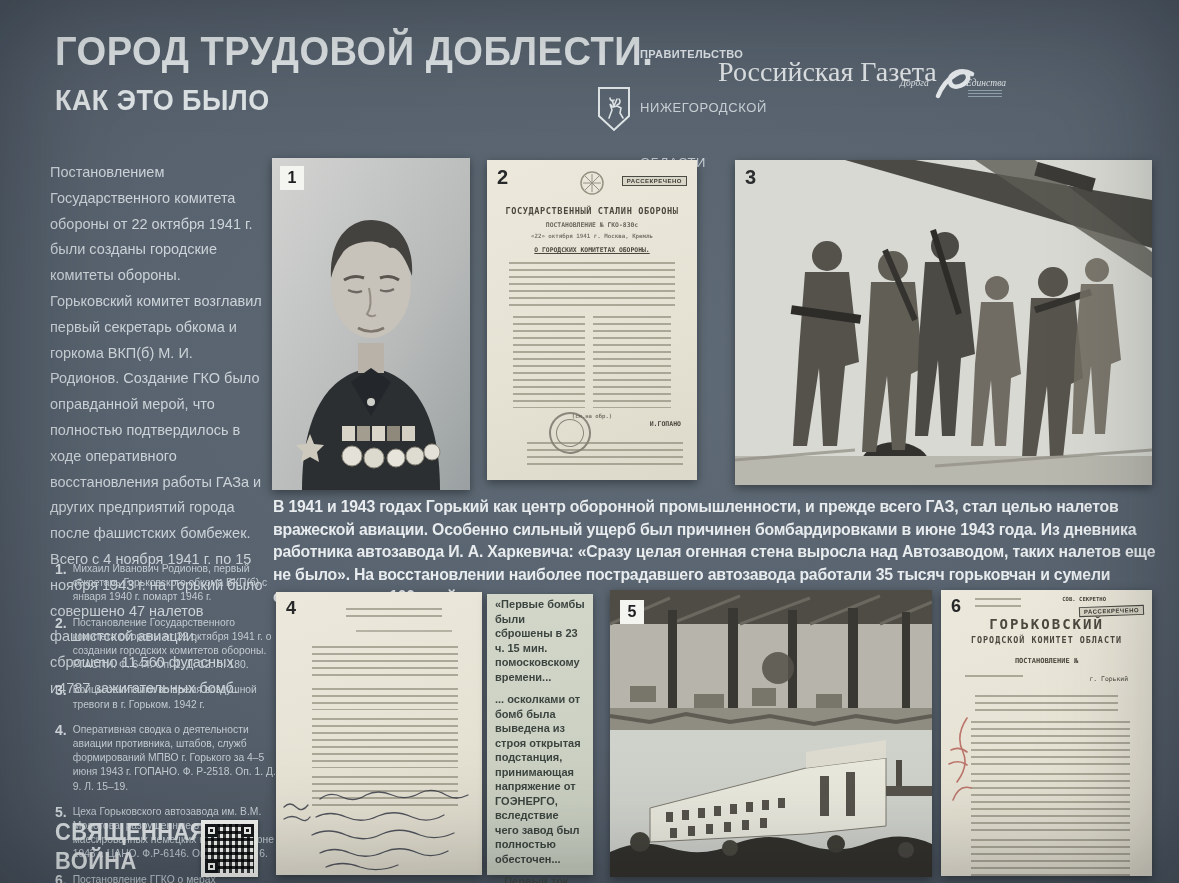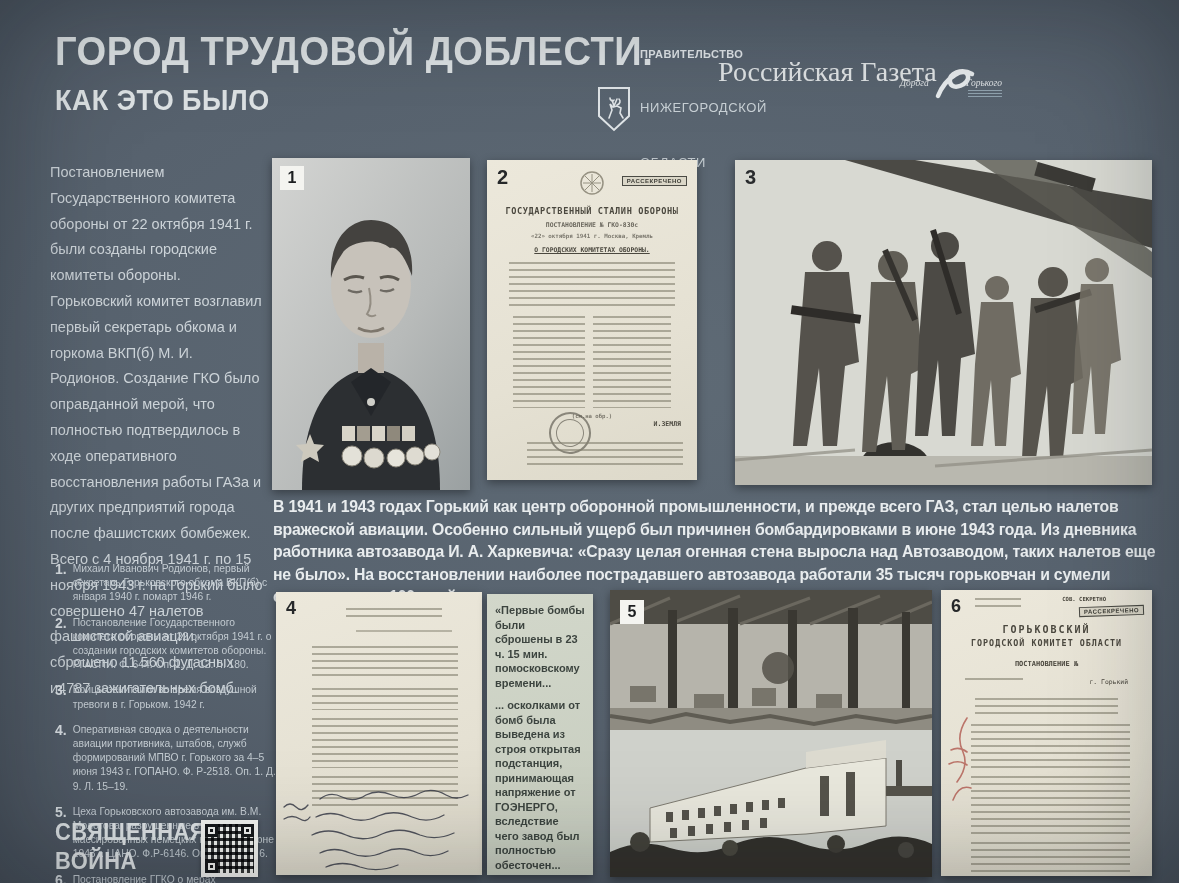"Горького" span.w2 { text: Горького -> Единства }
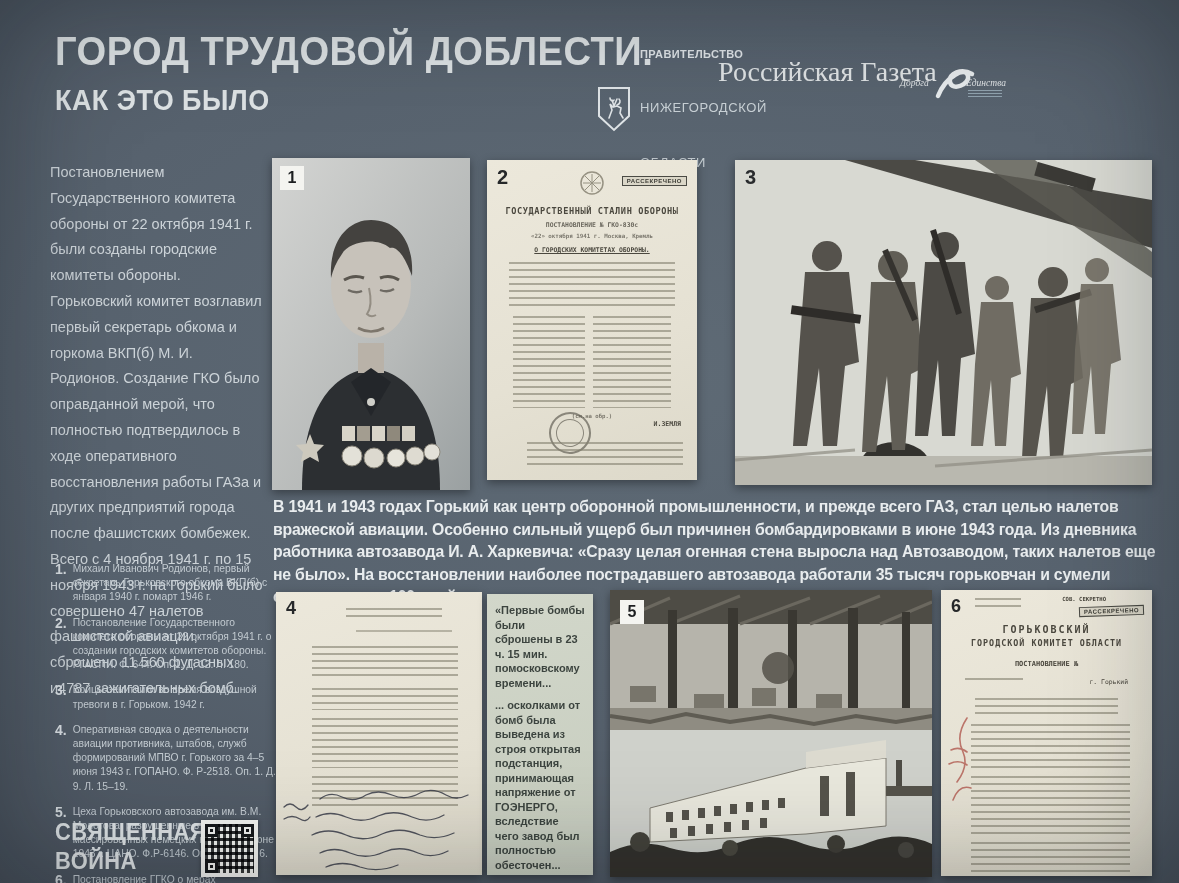"И.ЗЕМЛЯ" div { text: И.ЗЕМЛЯ -> И.ГОПАНО }
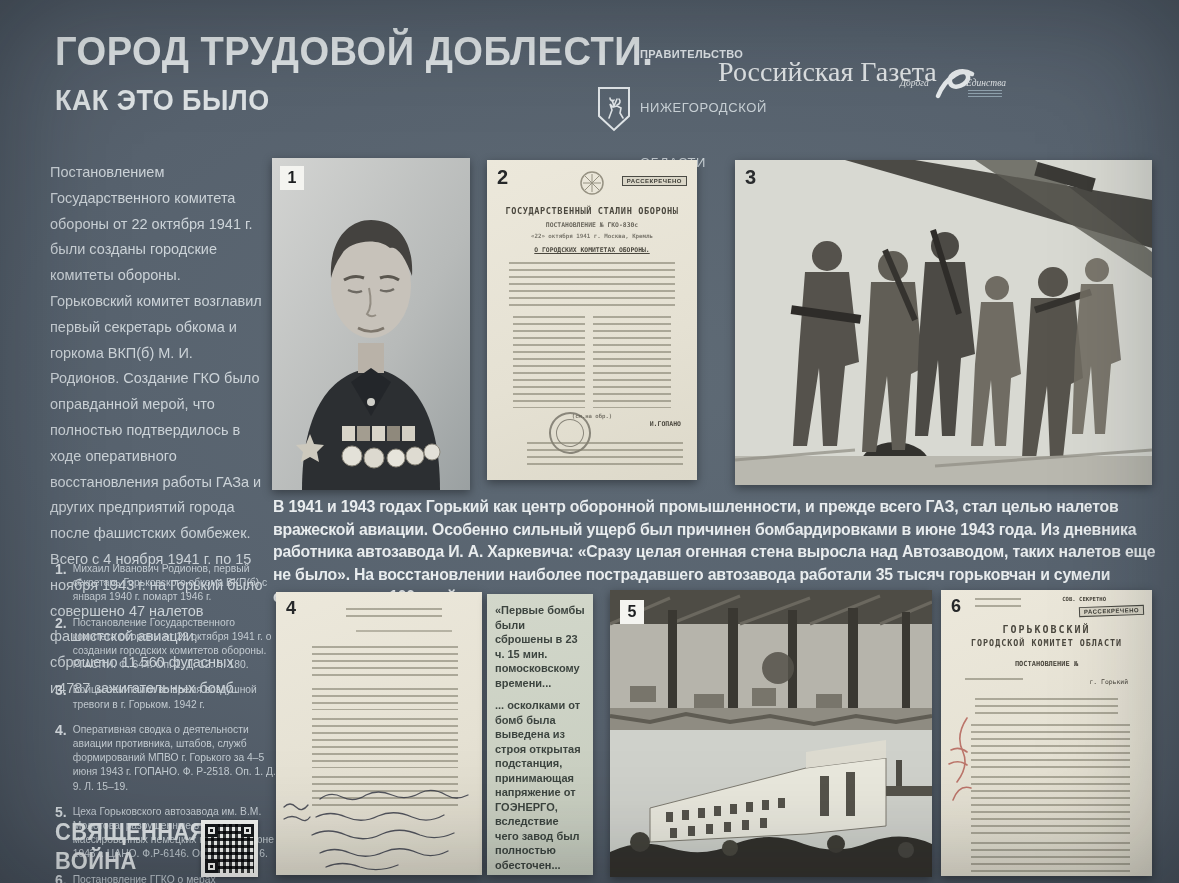"«Первые бомбы были сброшены в" .quote { padding: 9px 8px -> 3px 8px }
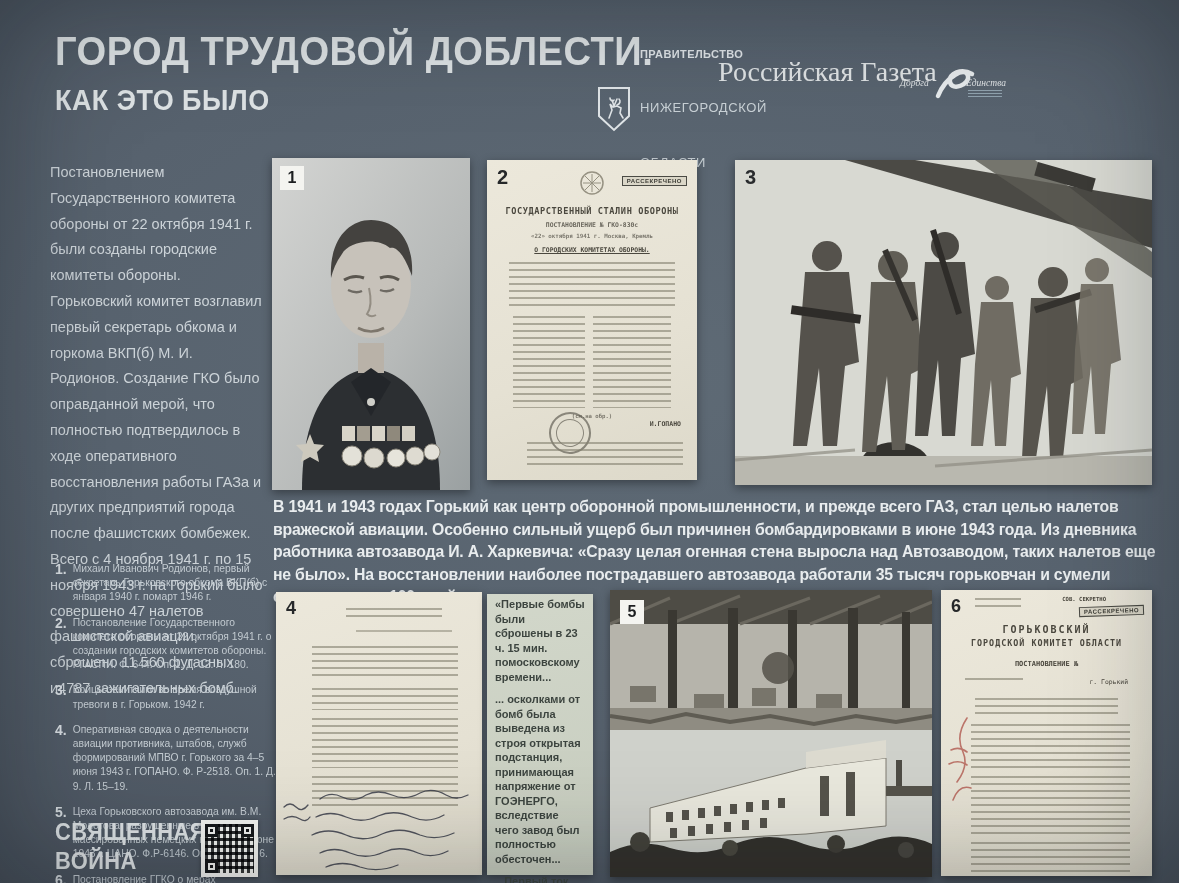"ГОРЬКОВСКИЙ" div.doc-title { font-size: 10px -> 14px; margin-top: 28px -> 20px }
